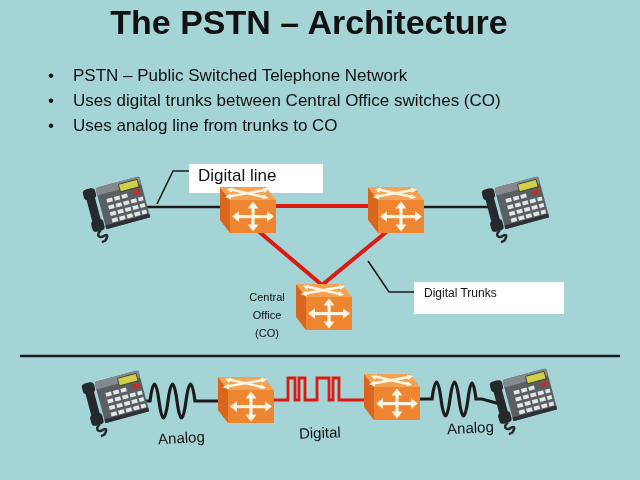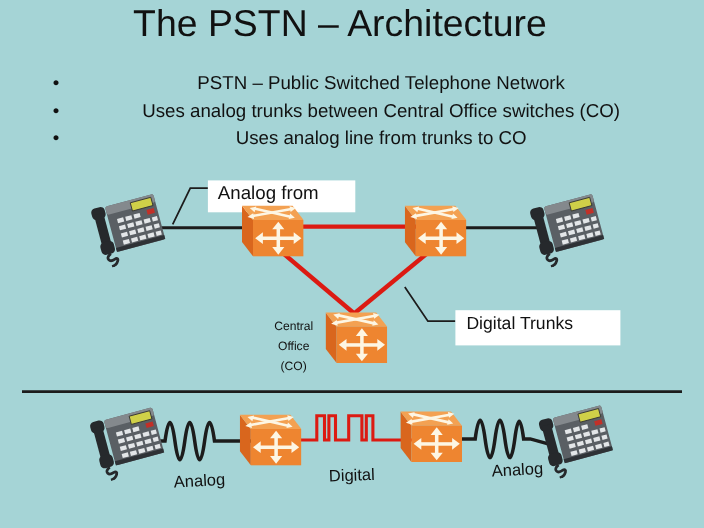"The PSTN – Architecture" .title { font-weight: none -> bold }
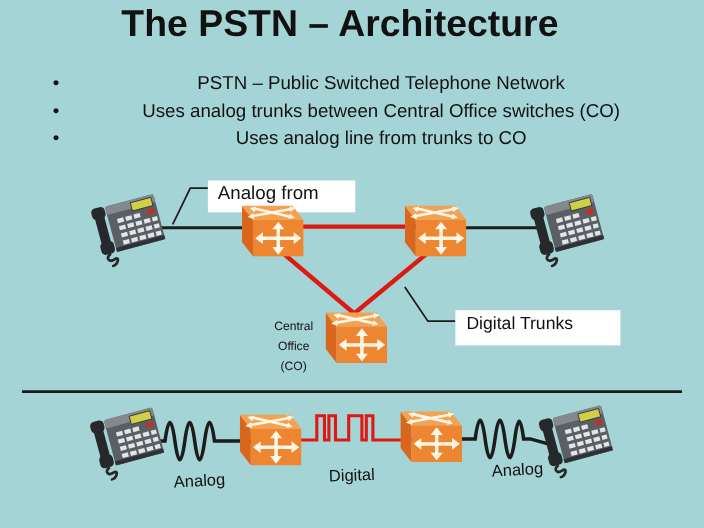"PSTN – Public Switched Telephone" .bullets li { text-align: center -> none }
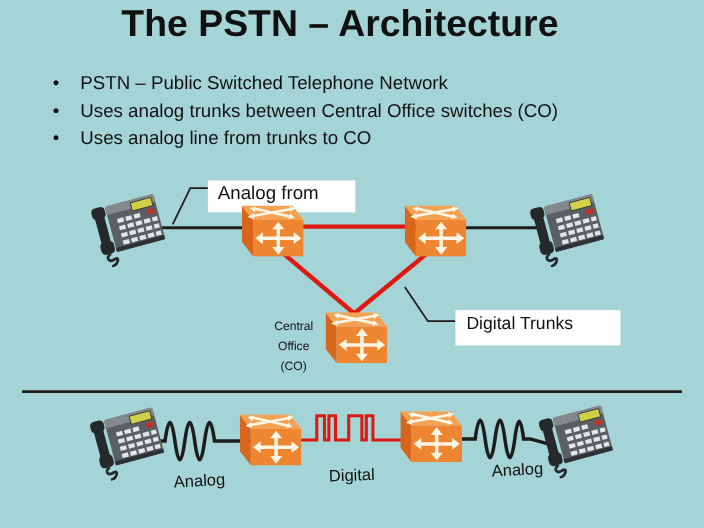"Uses analog trunks between Central" span { text: analog -> digital }
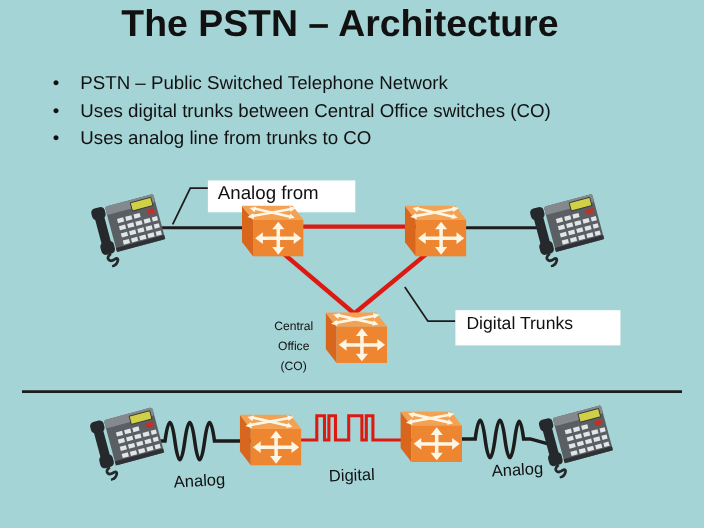"Analog from" div.abs { text: Analog from -> Digital line }
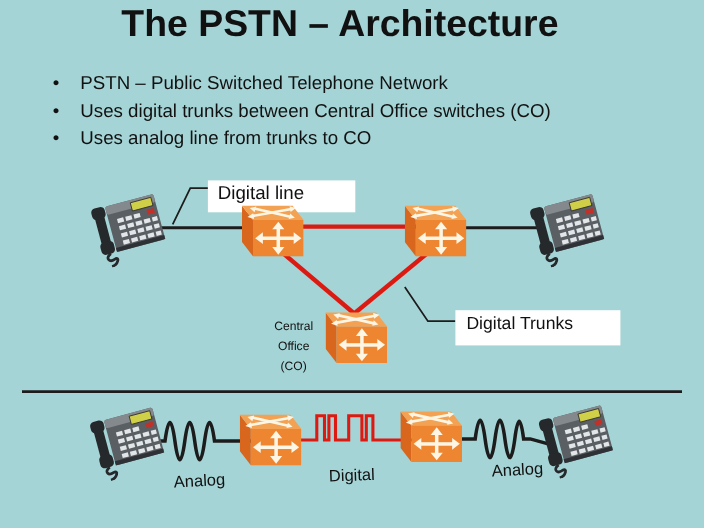"Digital Trunks" div.abs { font-size: 16px -> 12px }
